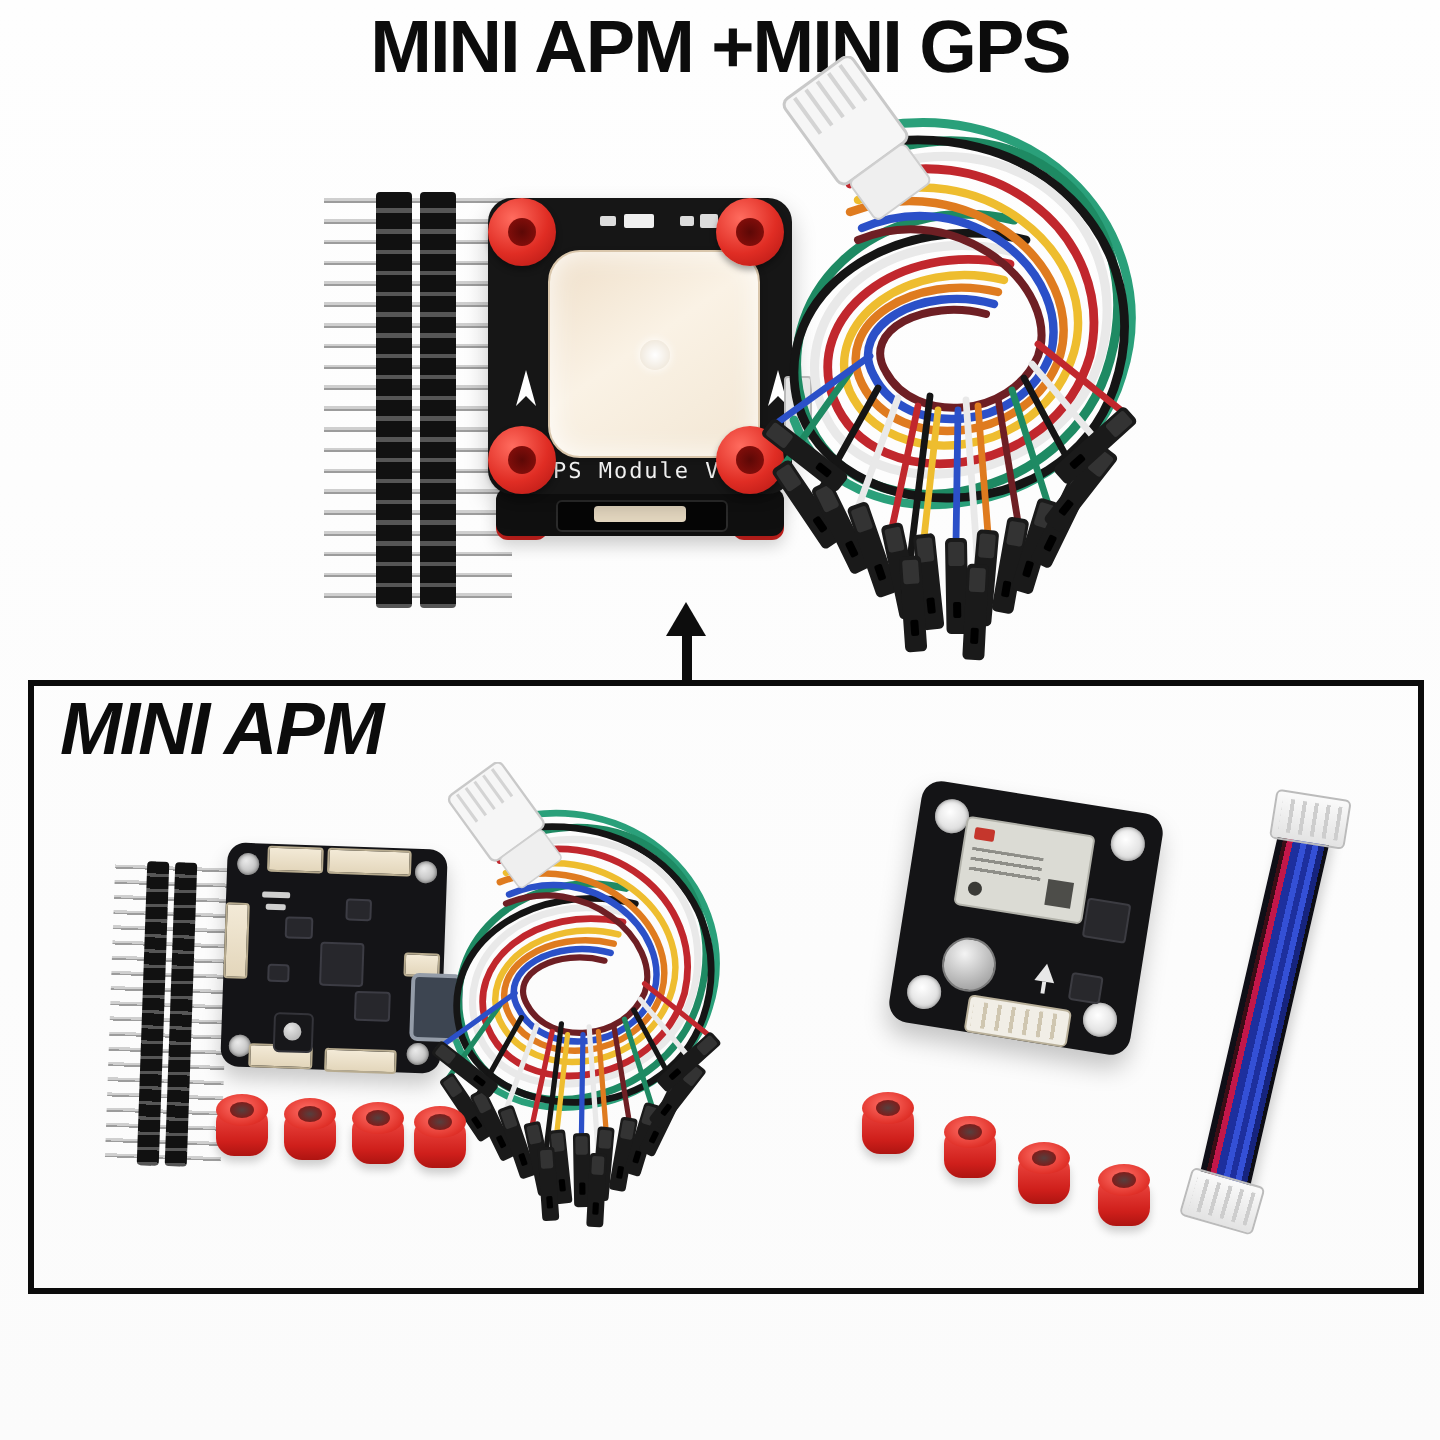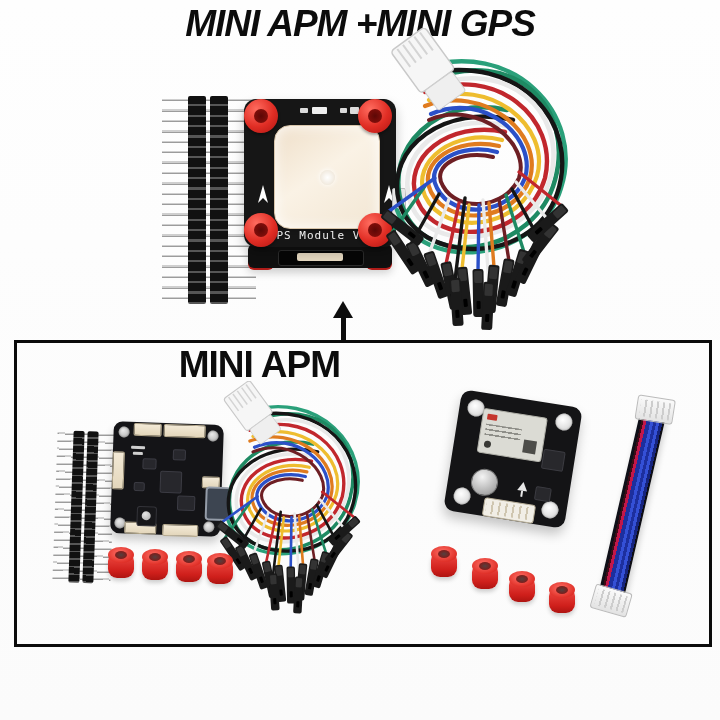"MINI APM +MINI GPS" .main-title { font-style: italic -> none }
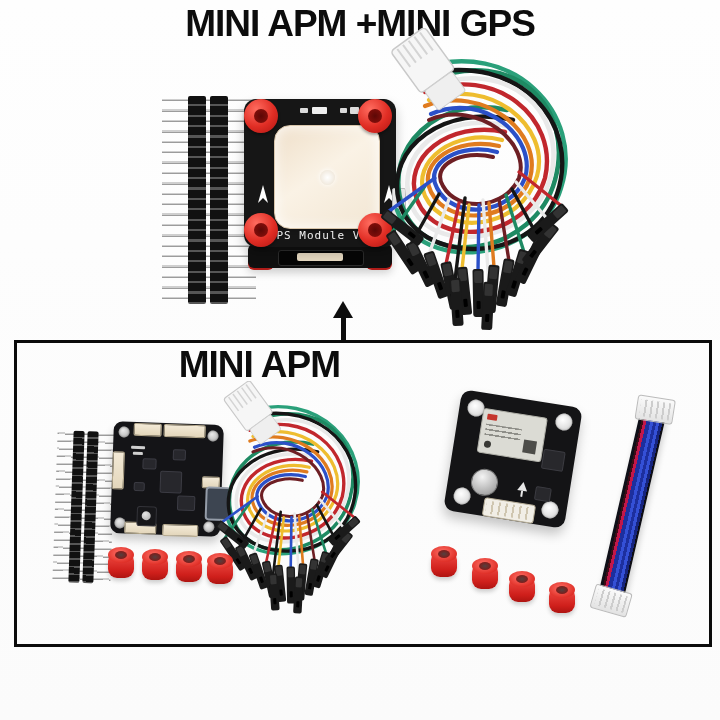"MINI APM" .sec-title { font-style: none -> italic; text-align: right -> left }
